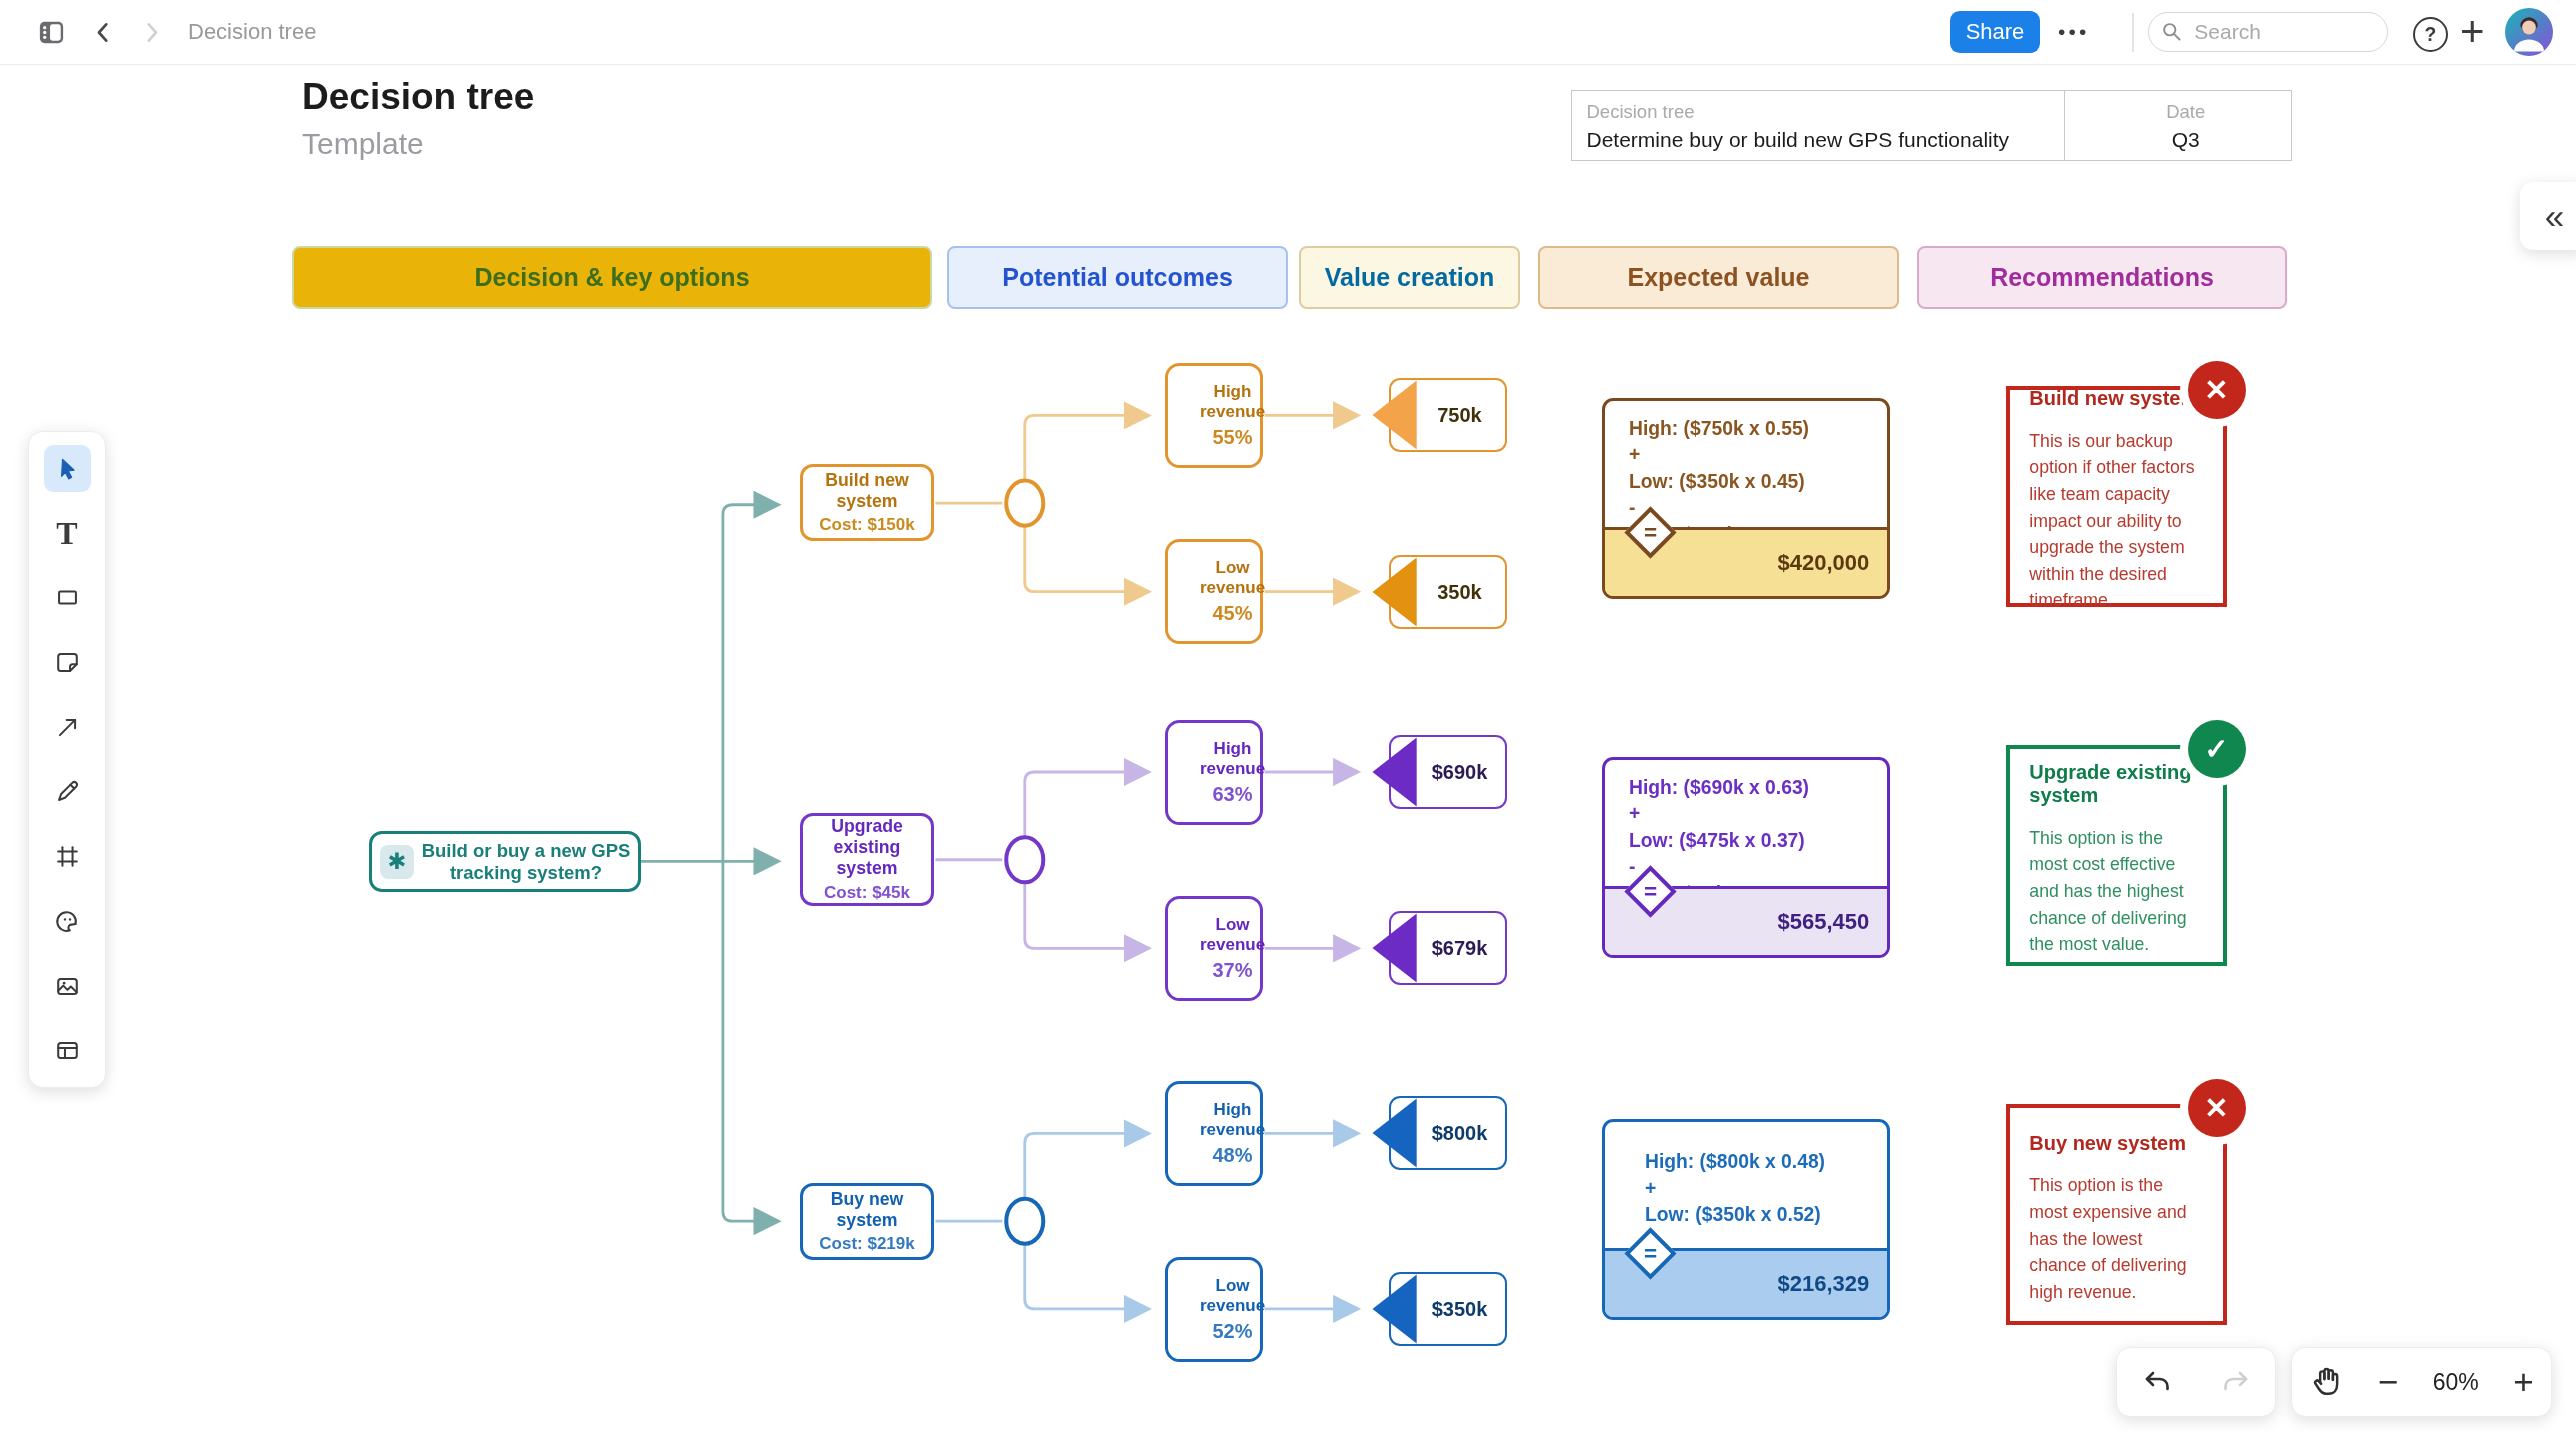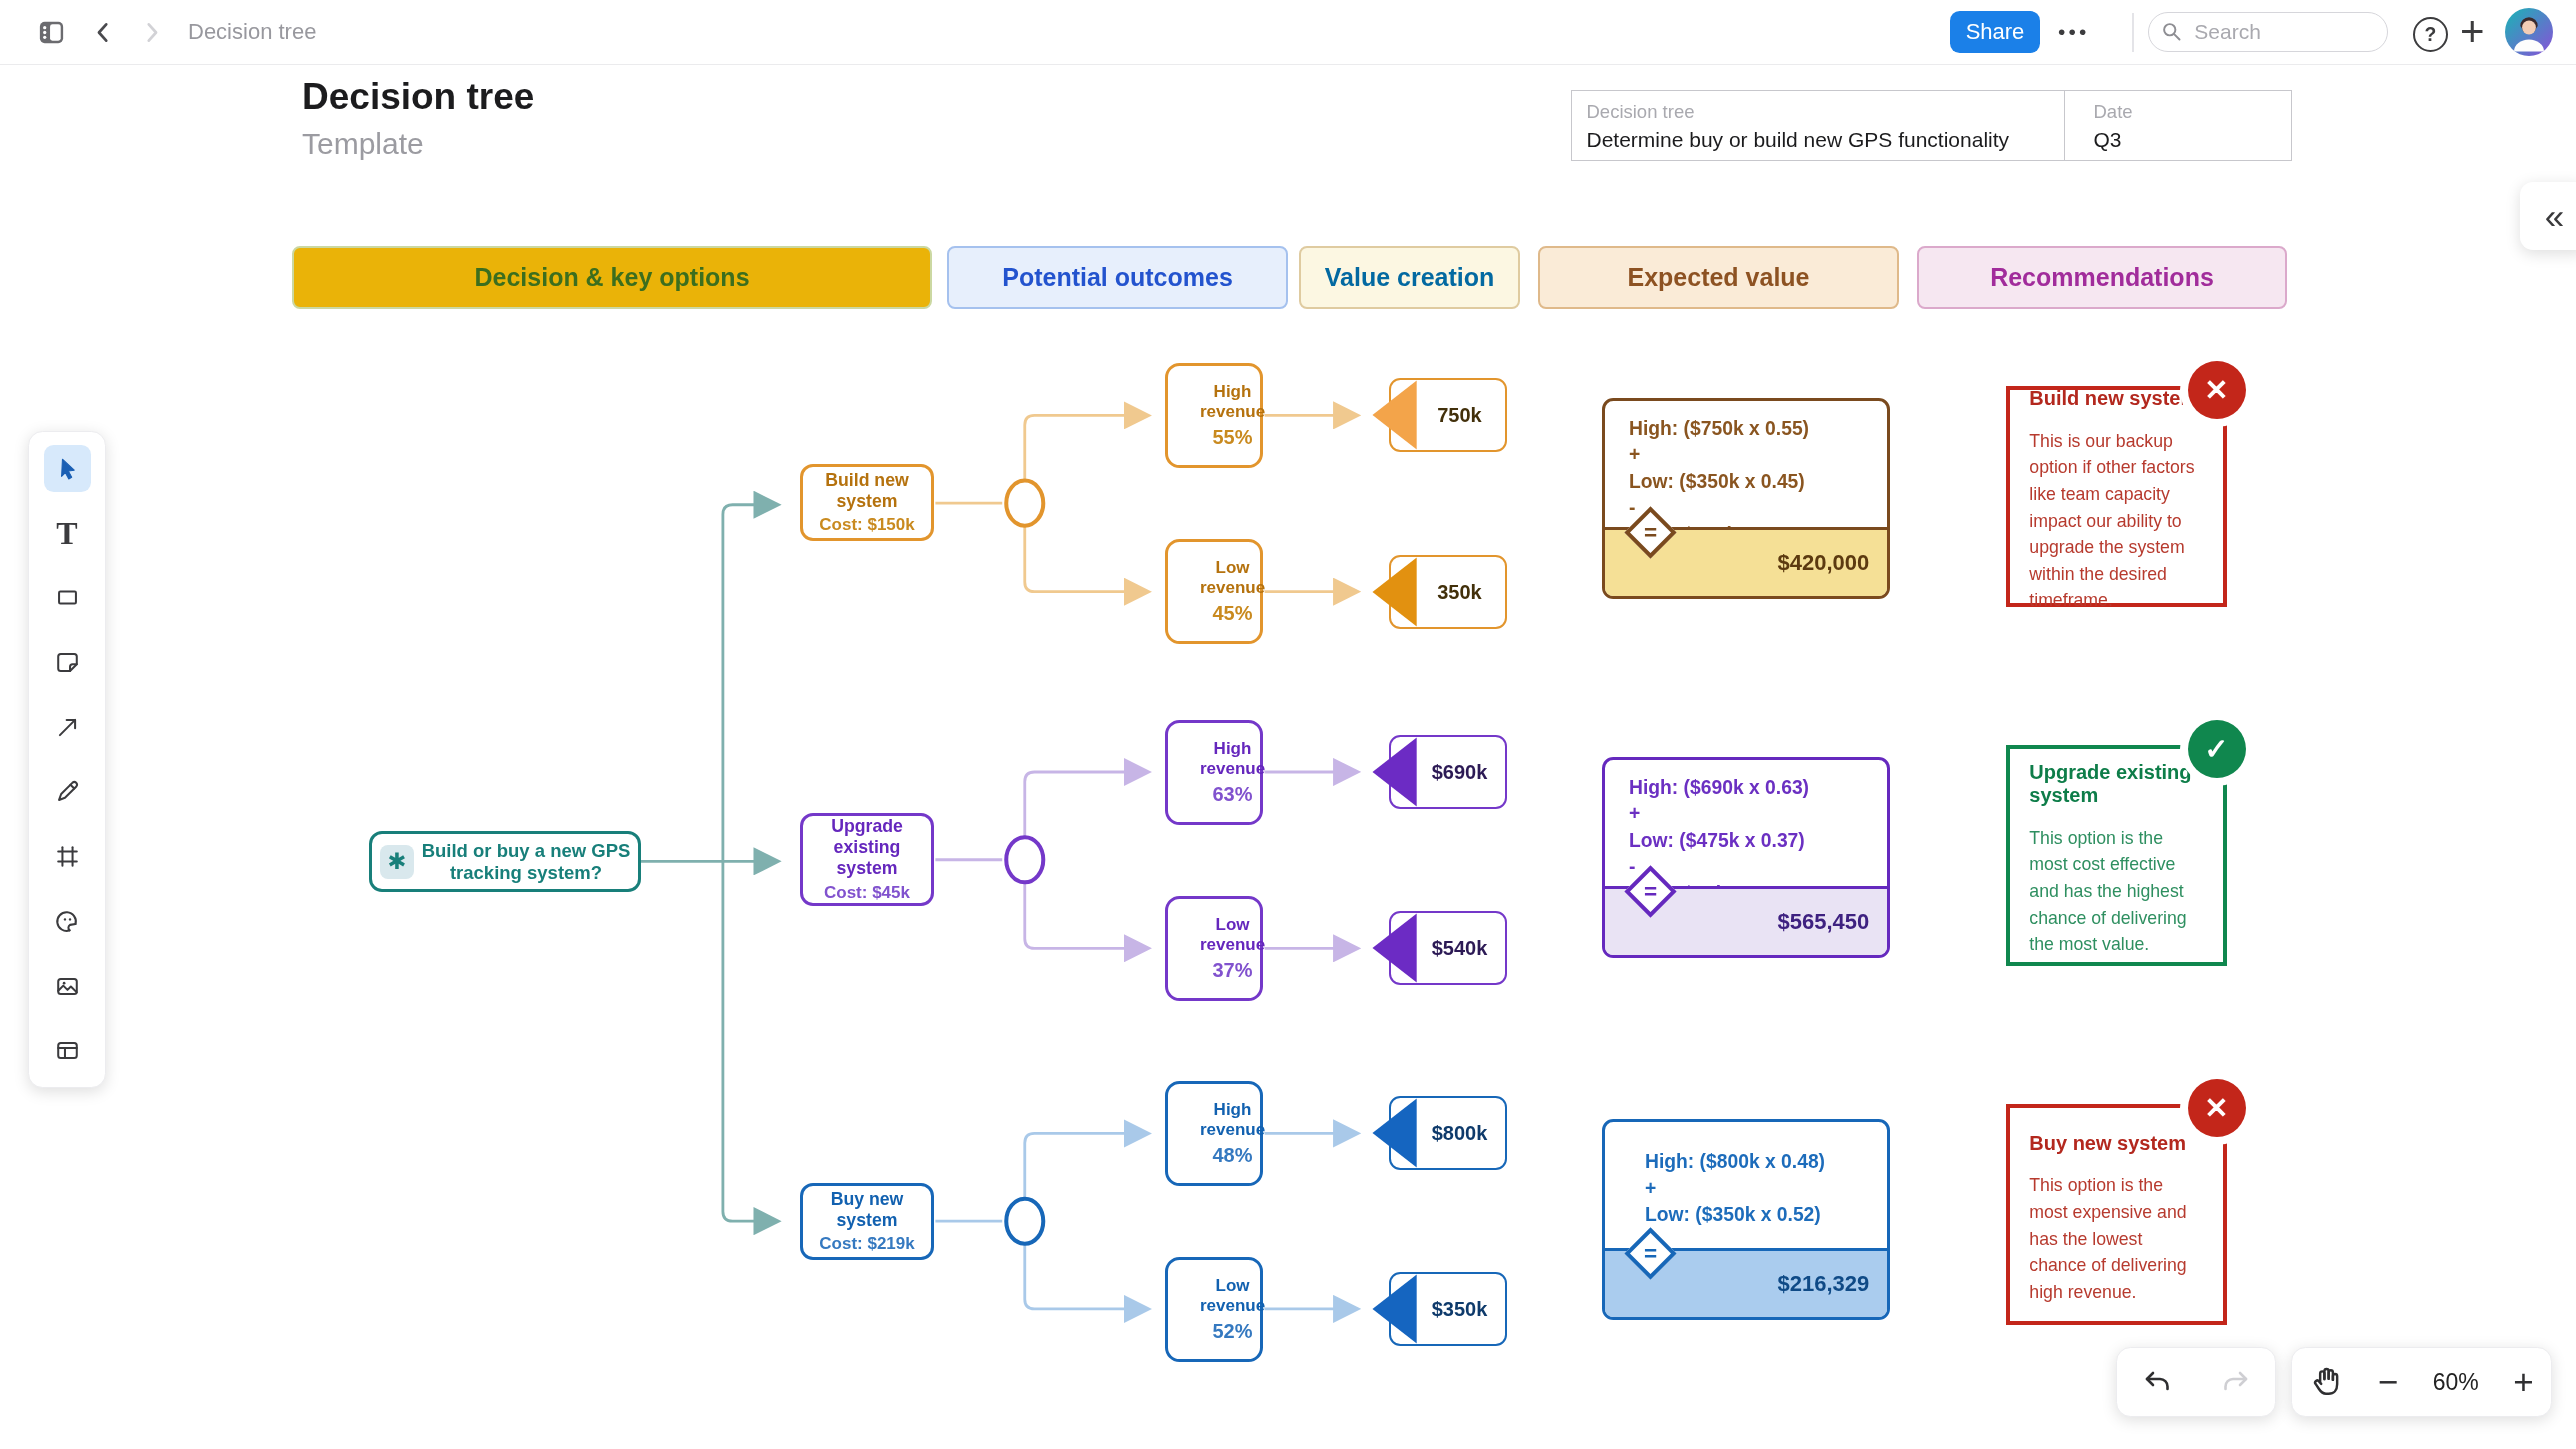"Date" #info-box .cell.c2 { left: 507px -> 493px; text-align: none -> center }
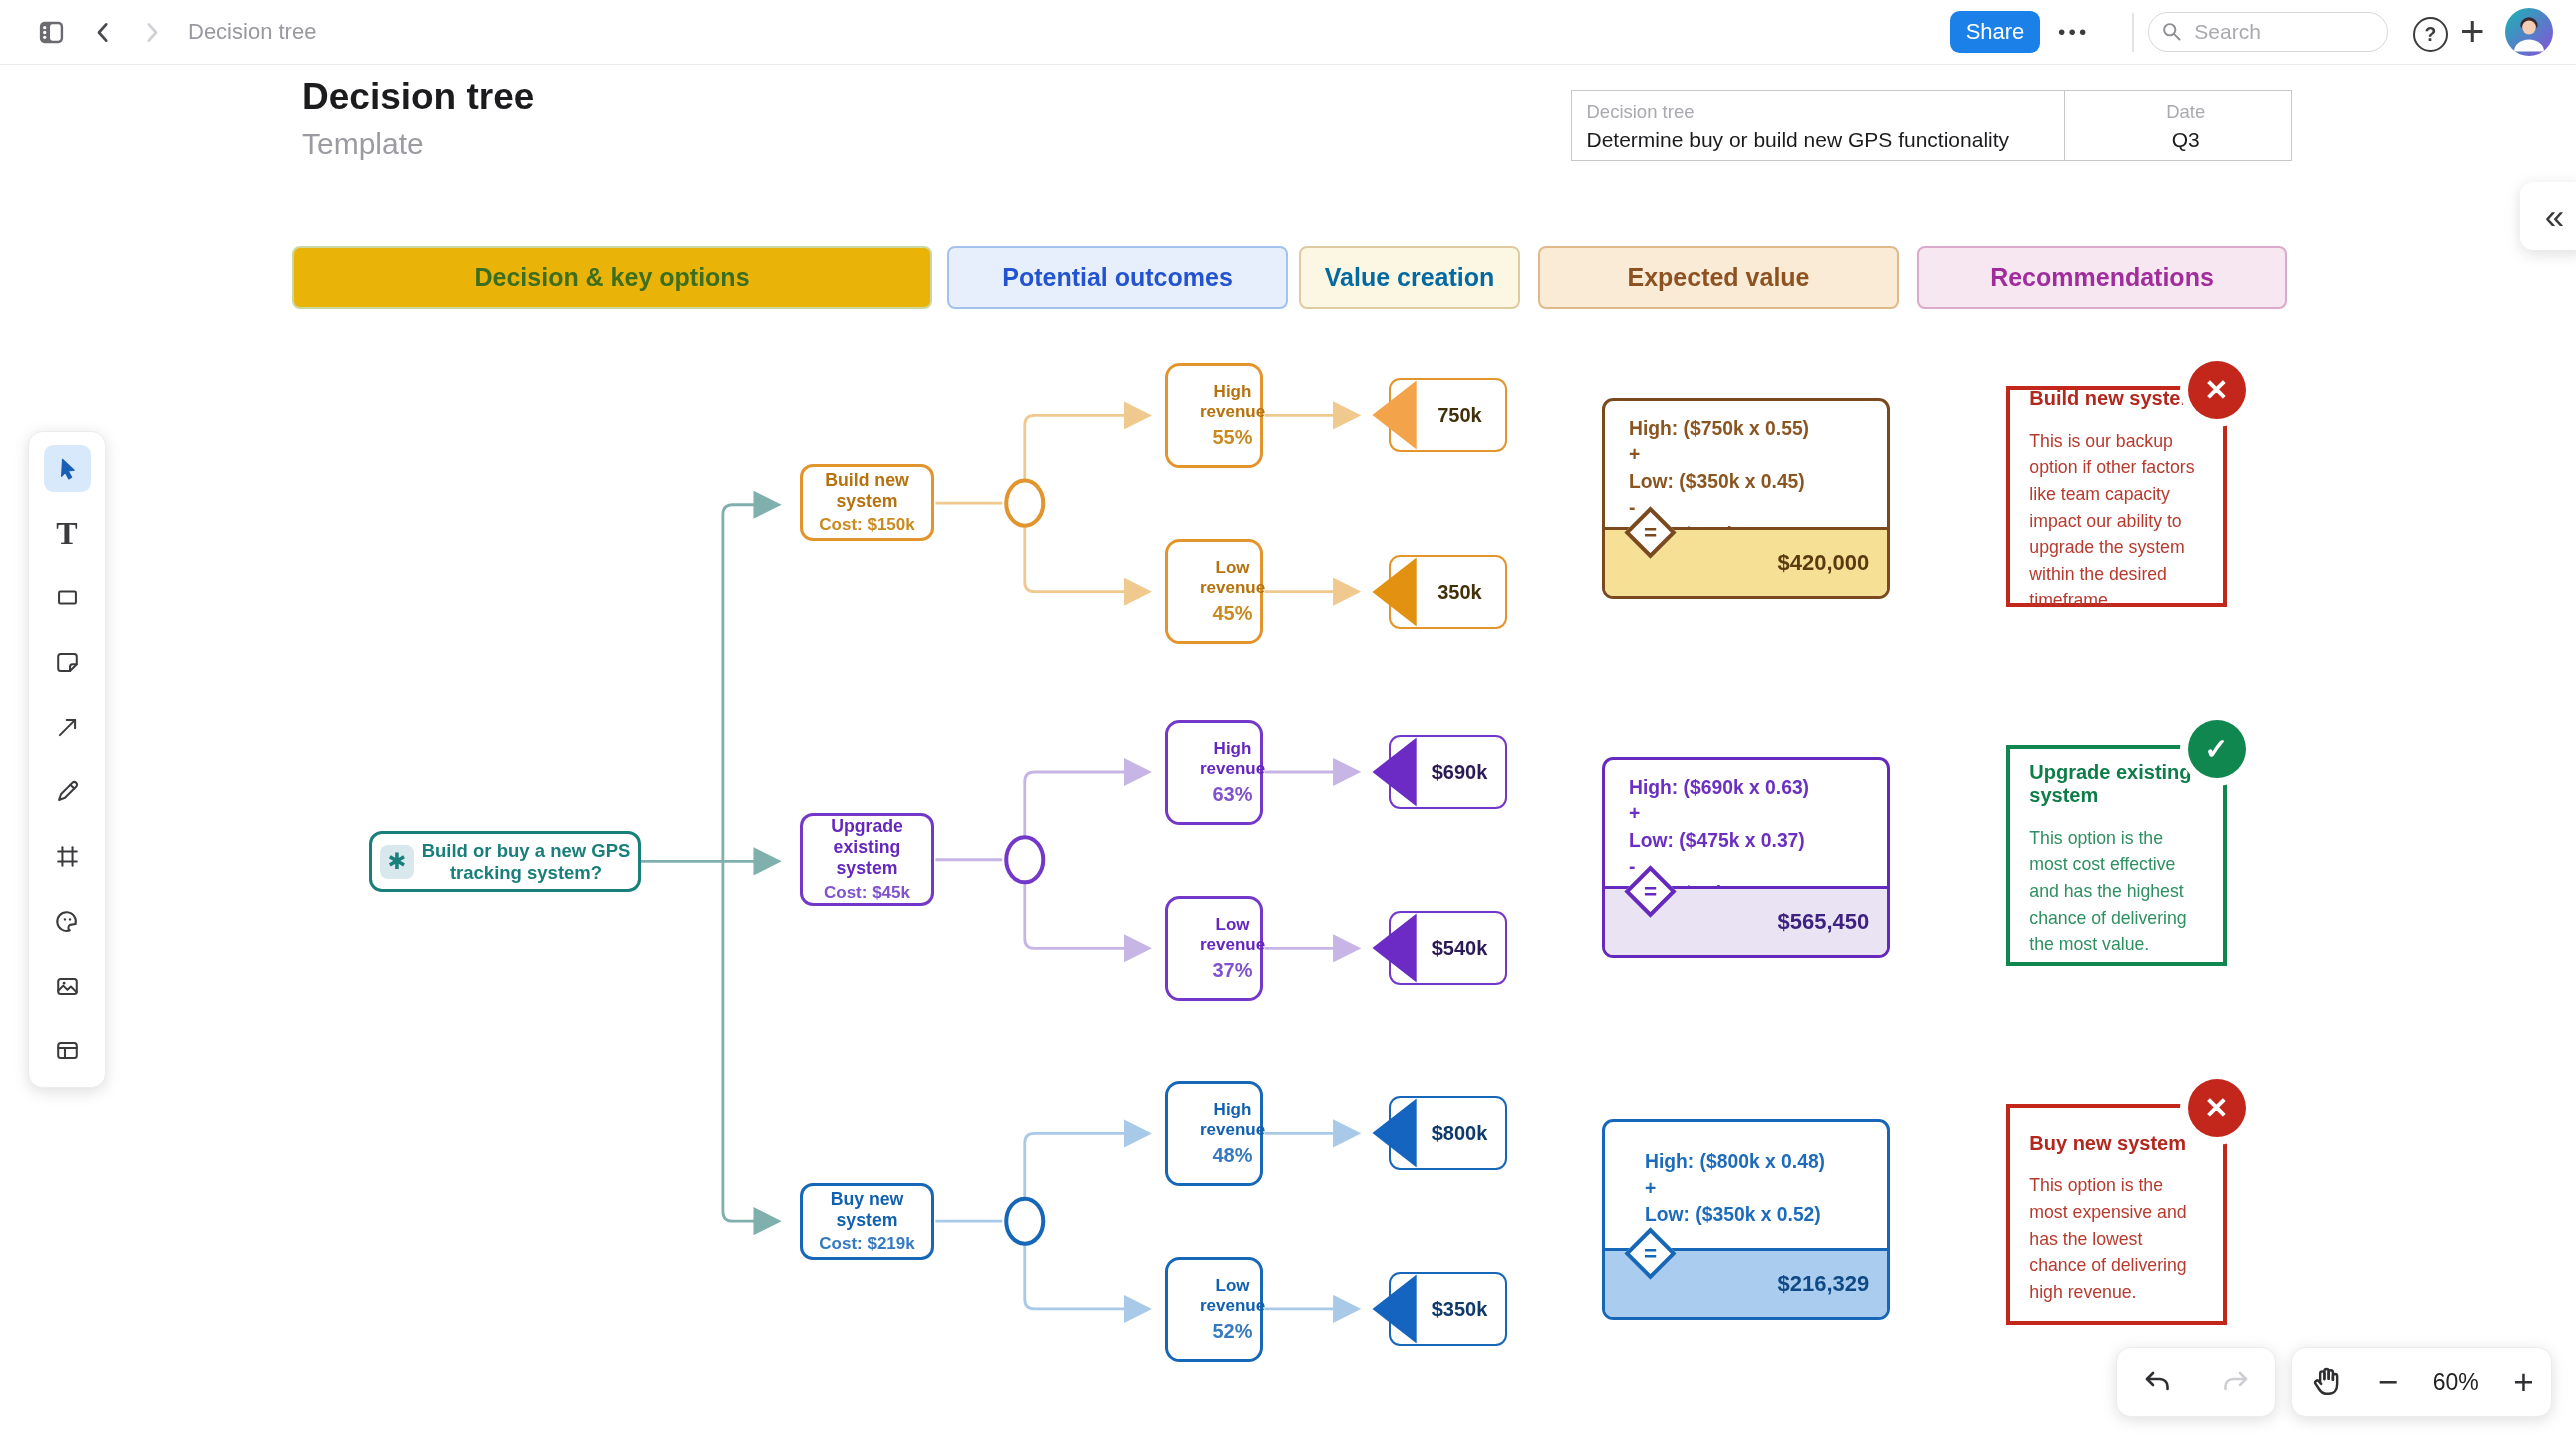"$540k" div.tag-label { text: $540k -> $679k }
